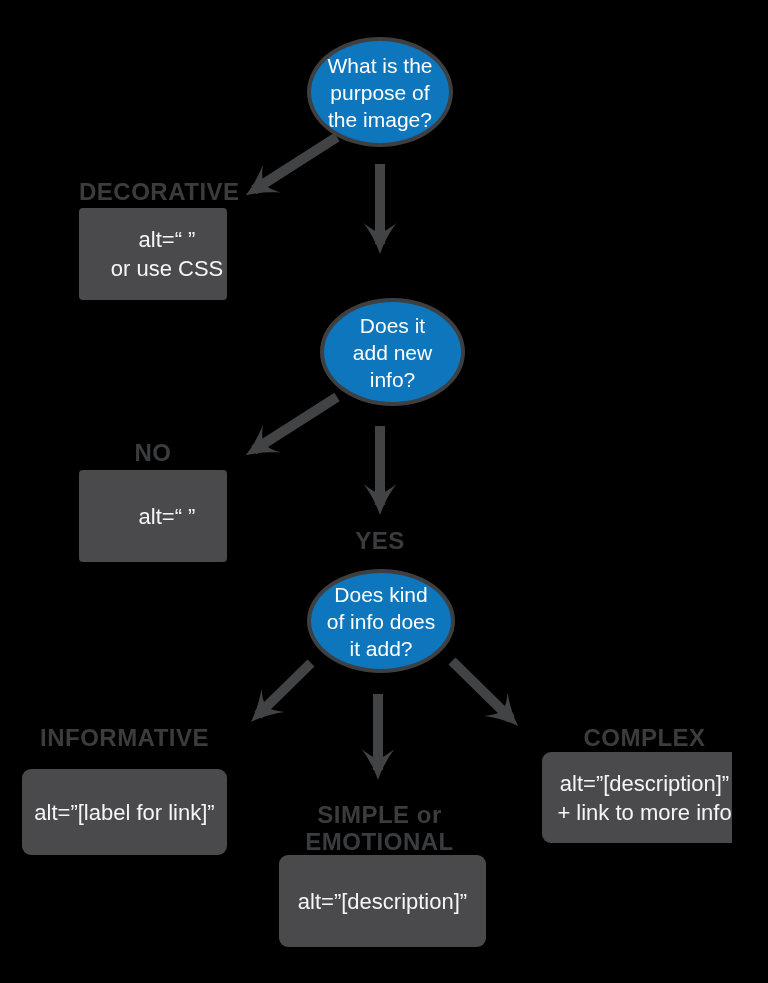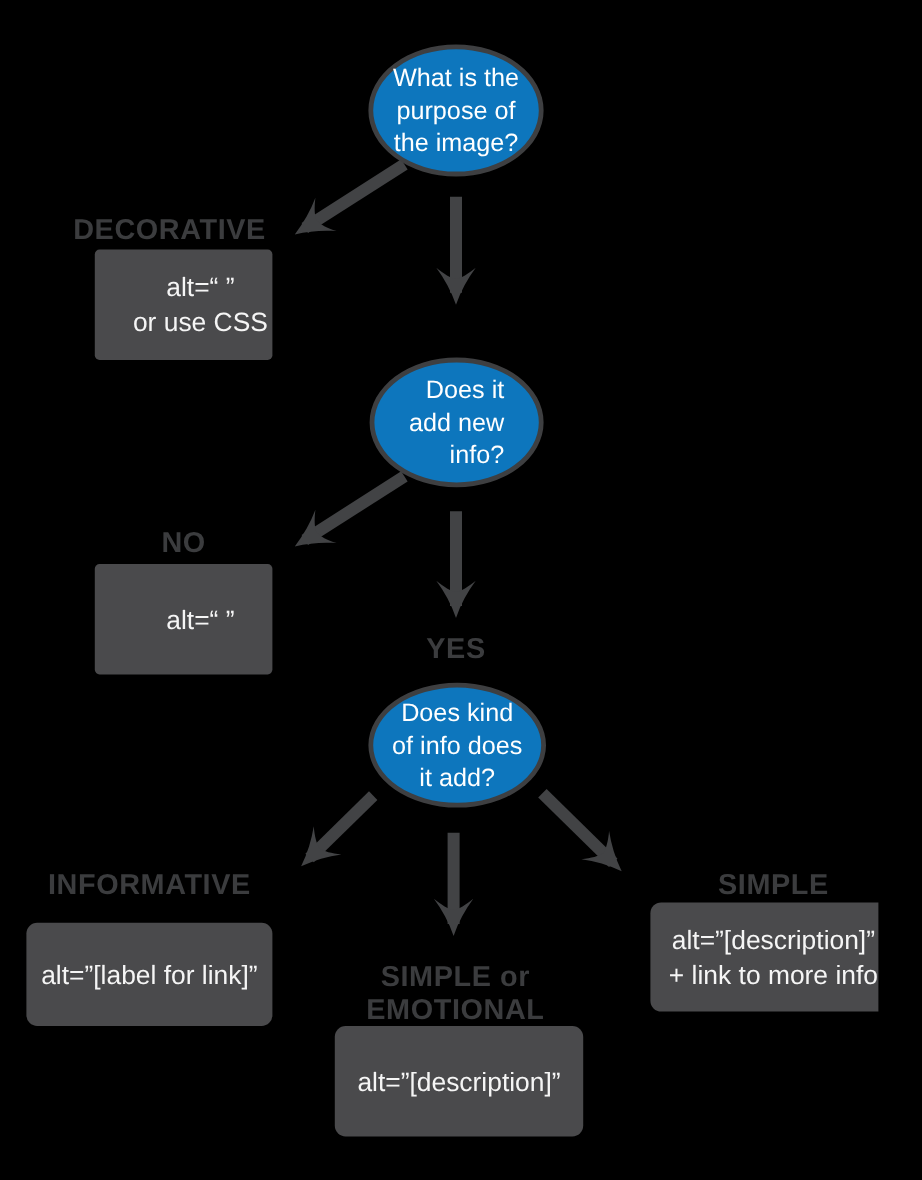"DECORATIVE" div.branch-label { left: 61px -> 79px }
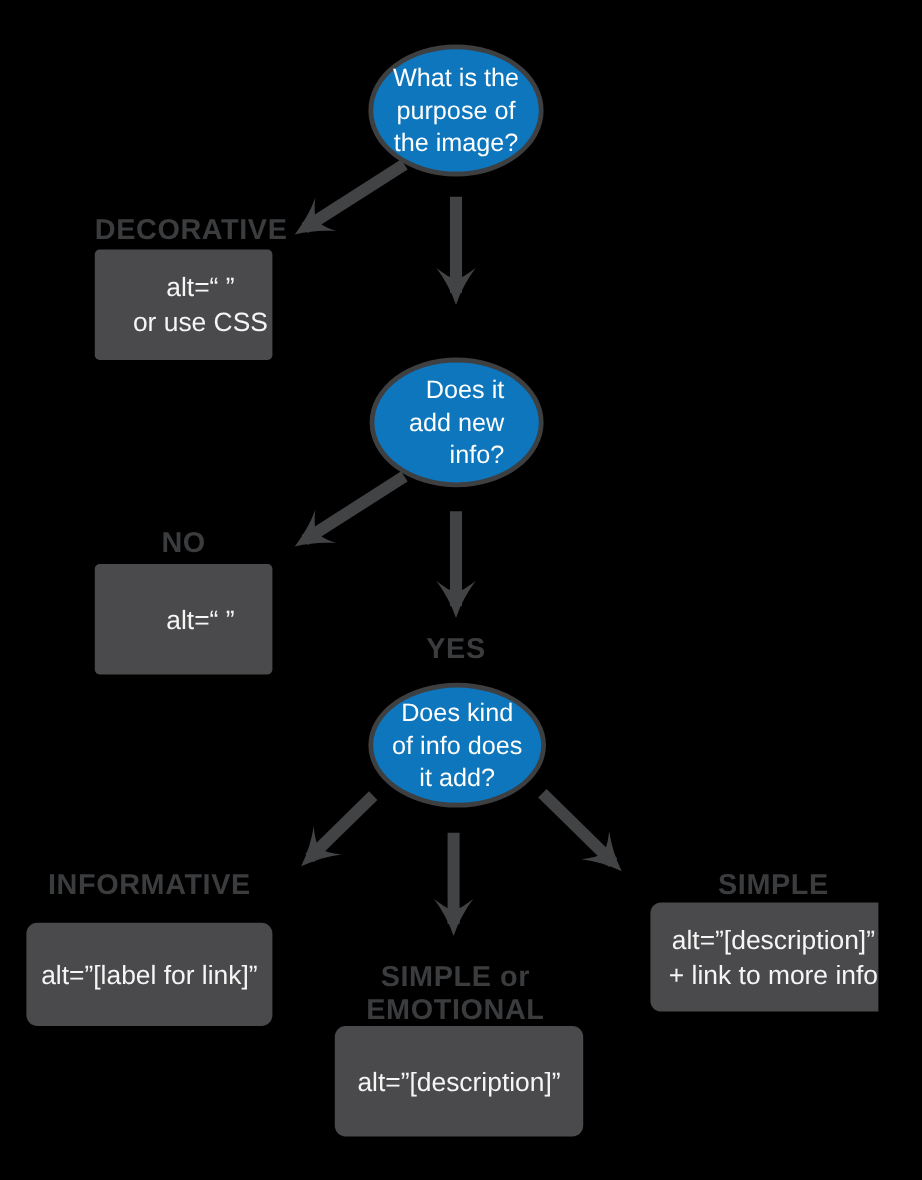"Does it" div.q-node { left: 308px -> 320px; text-align: right -> none }
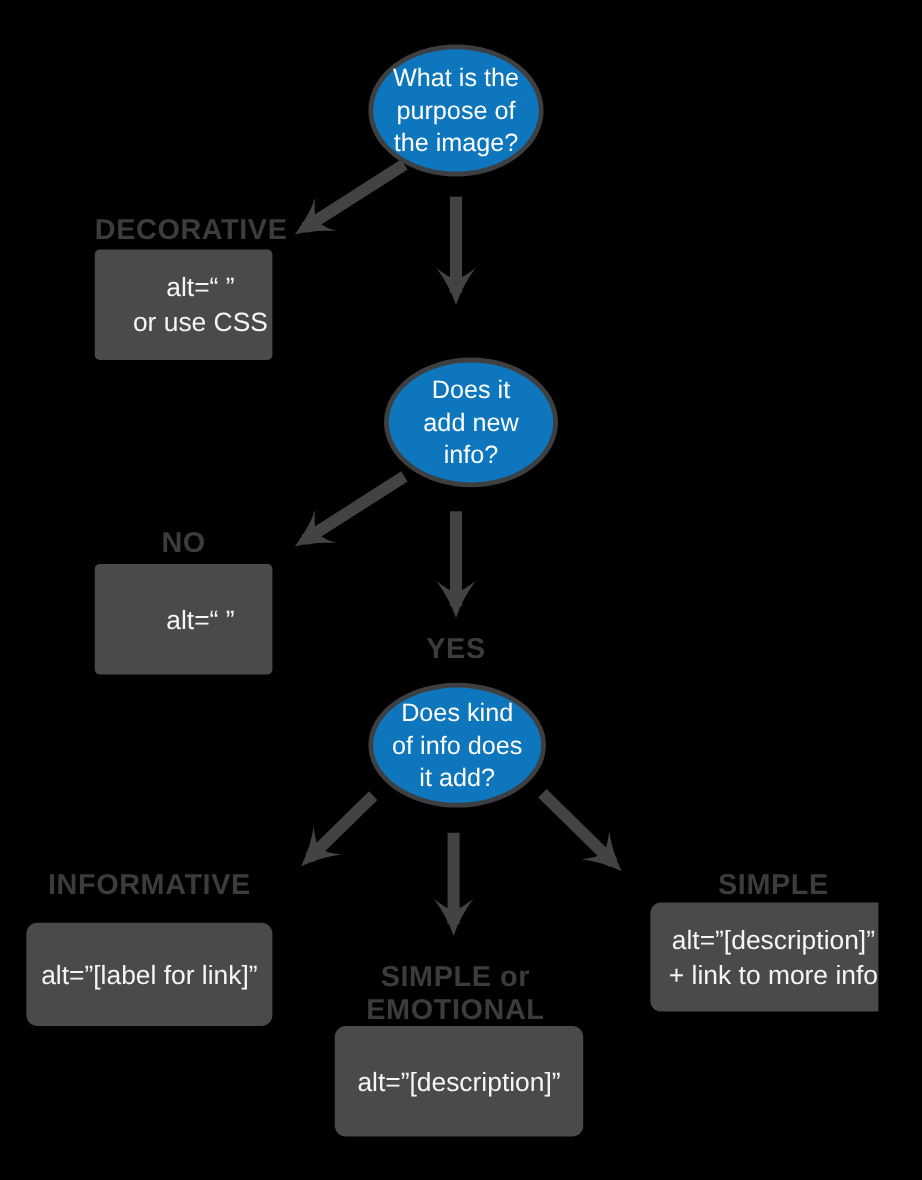"SIMPLE" div.branch-label { text: SIMPLE -> COMPLEX }
